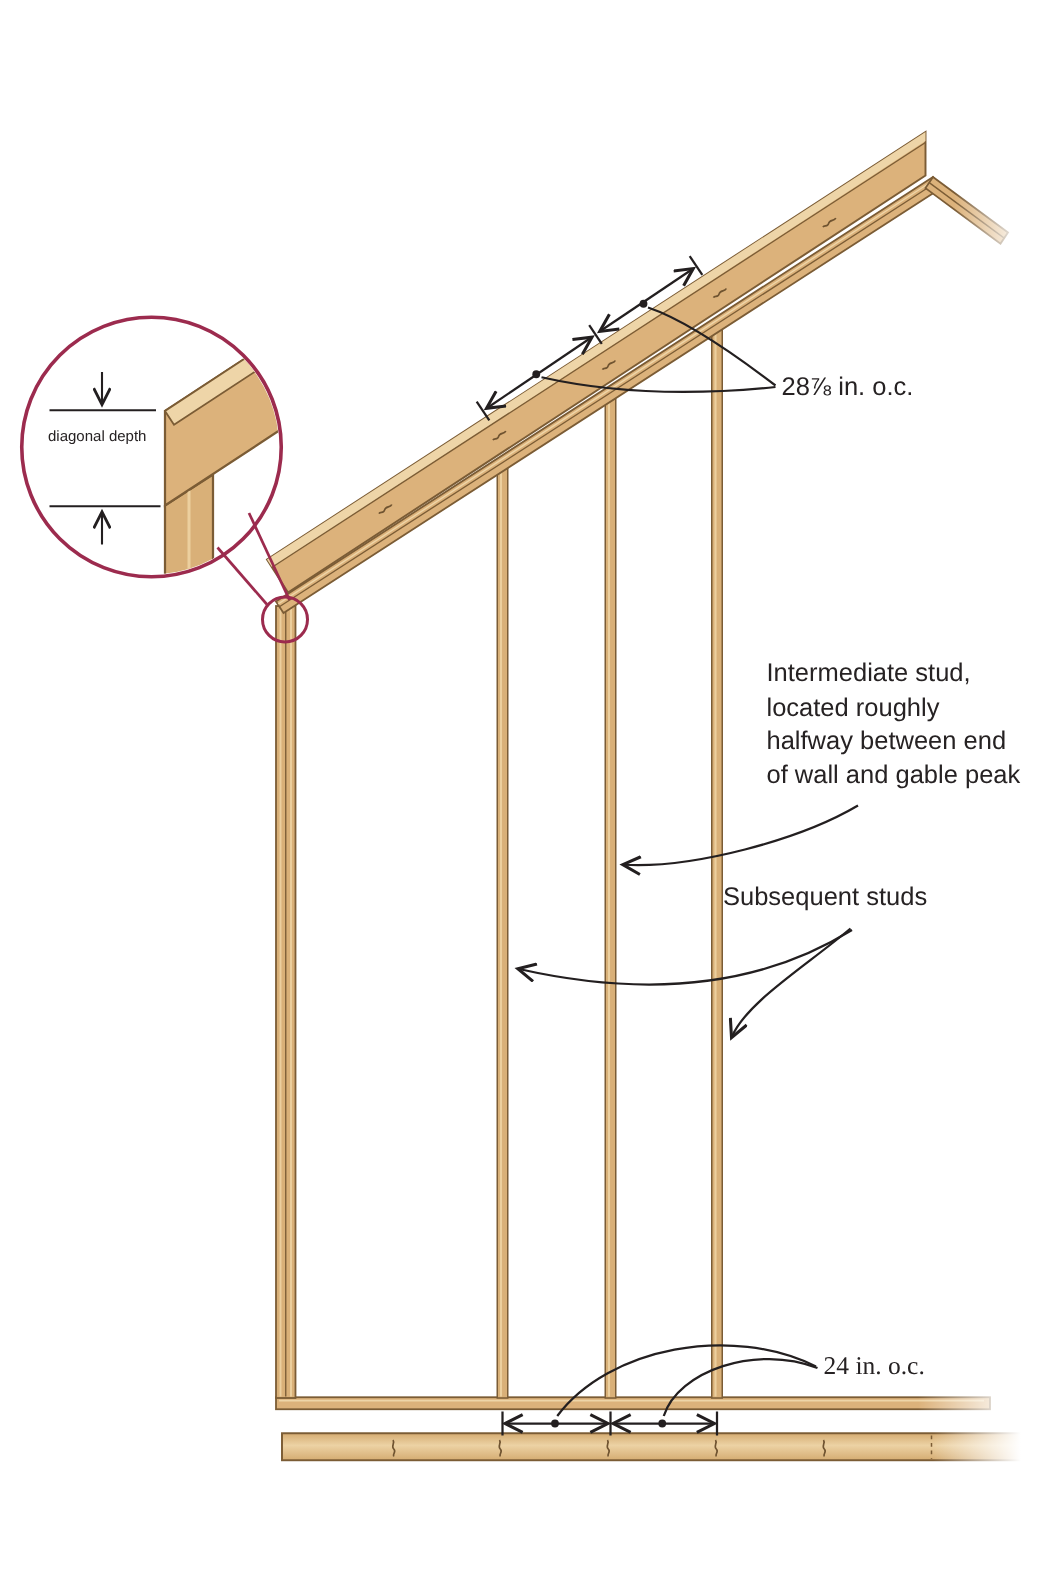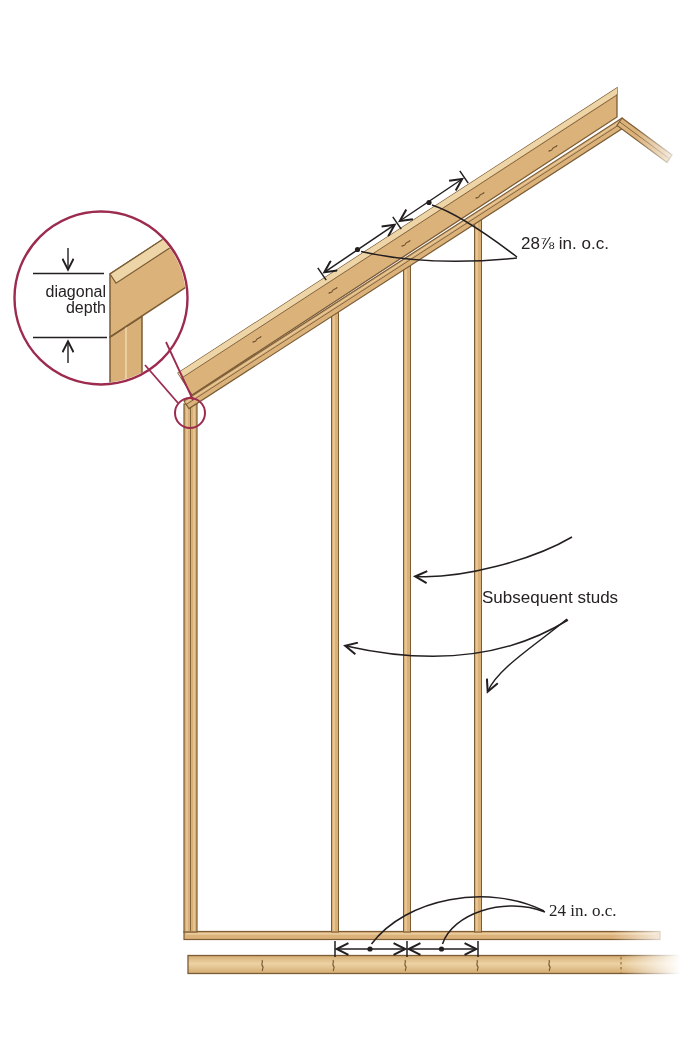"28⅞ in. o.c." div.lbl { top: 233px -> 247px }
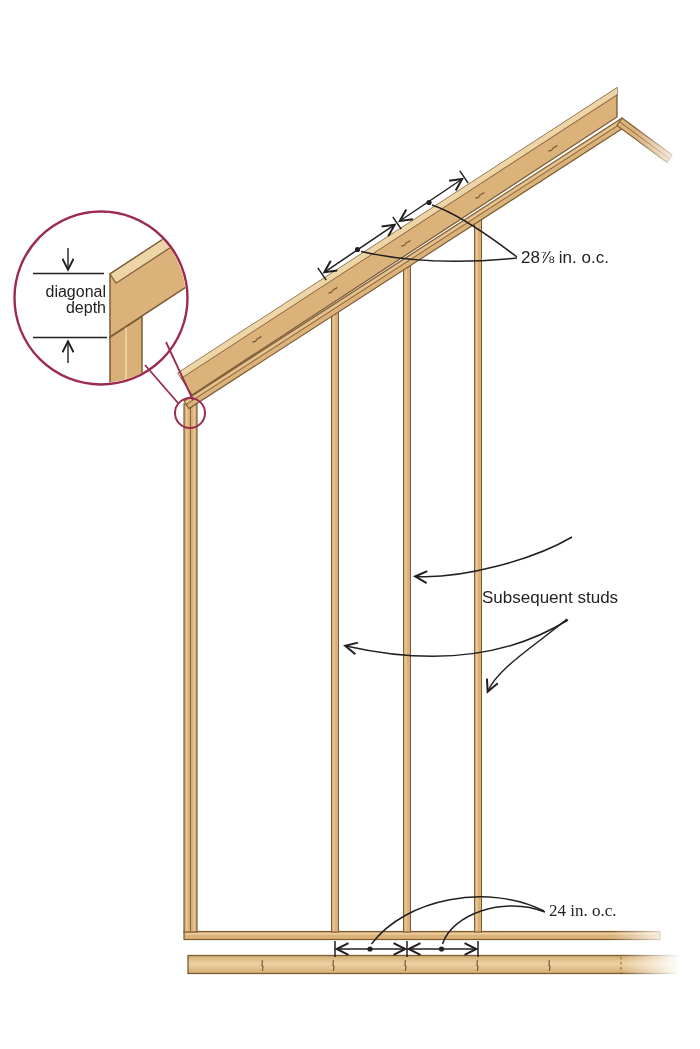"diagonal depth" #callout-label { font-size: 16px -> 10px; text-align: right -> left }
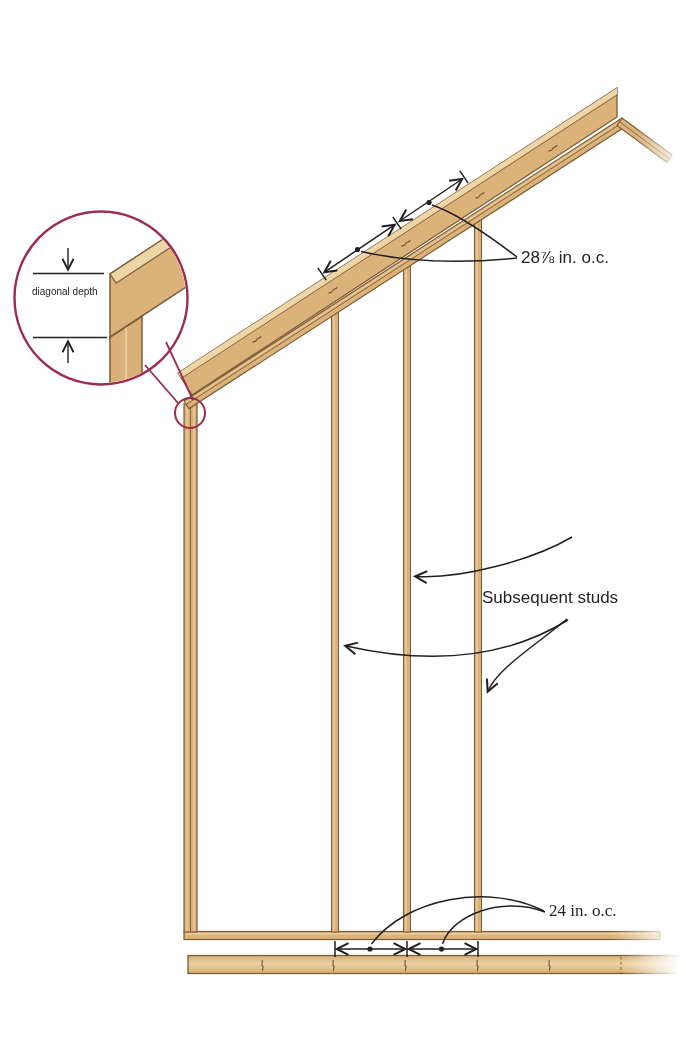"Intermediate stud," div.lbl { html: none -> <div>Intermediate stud, located roughly halfway between end of wall and gable peak</div> }
